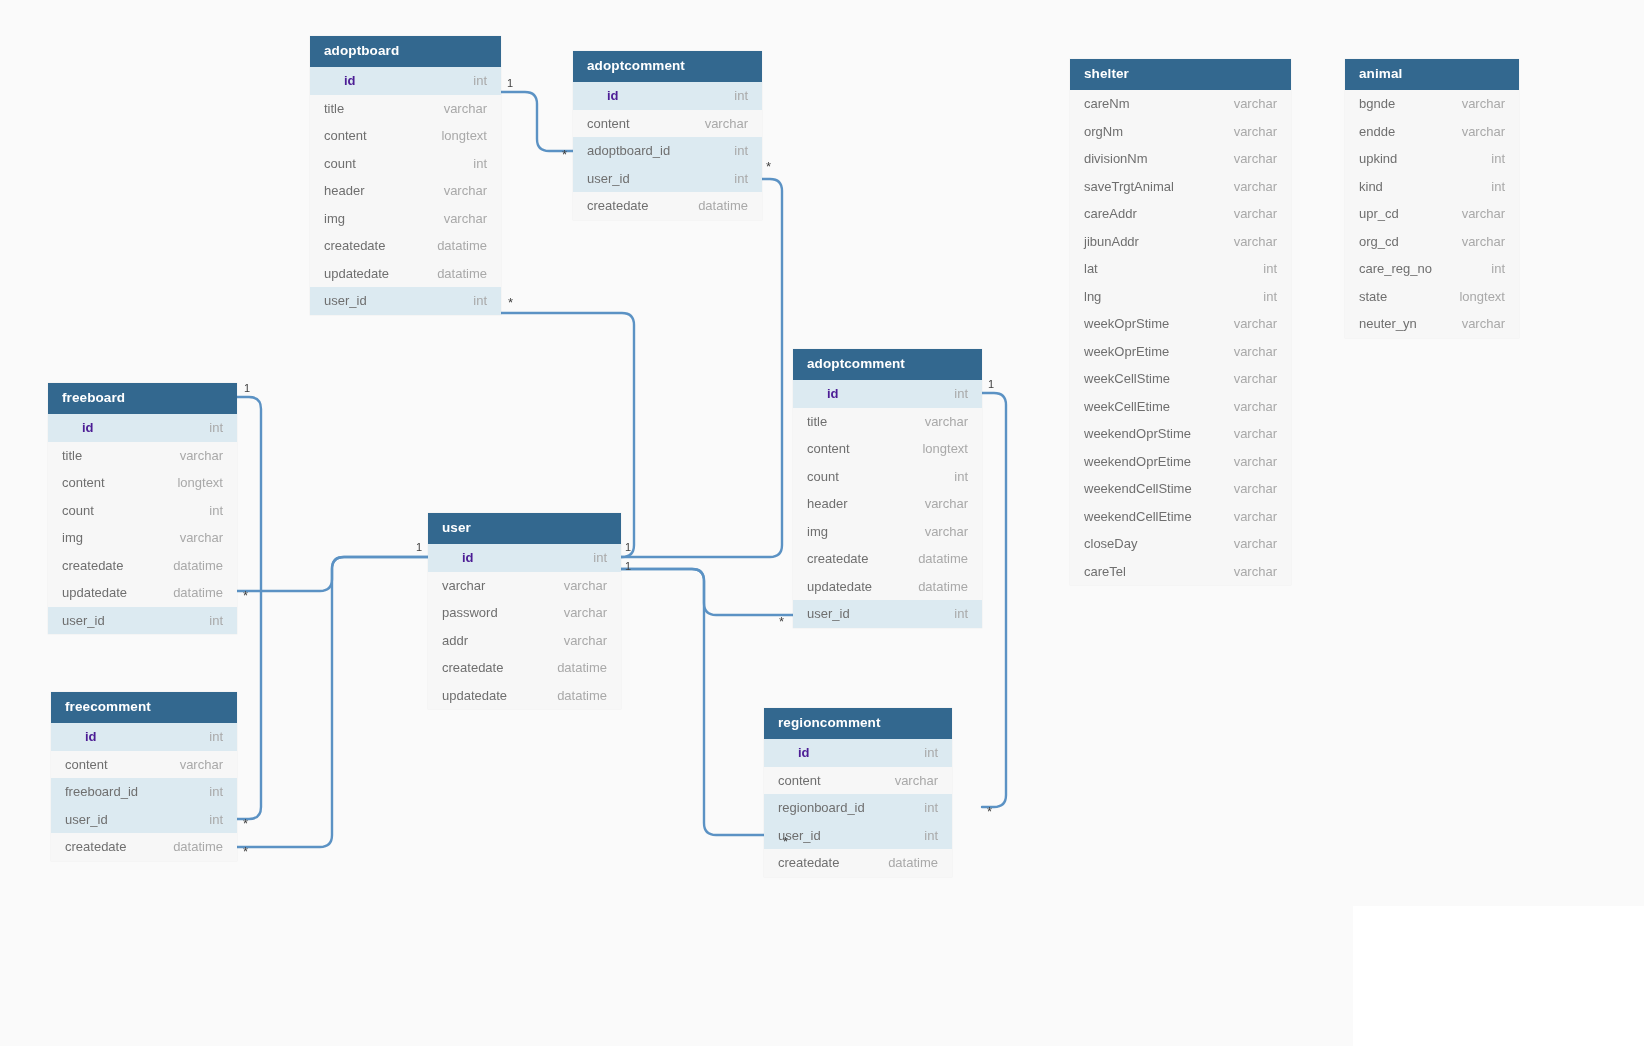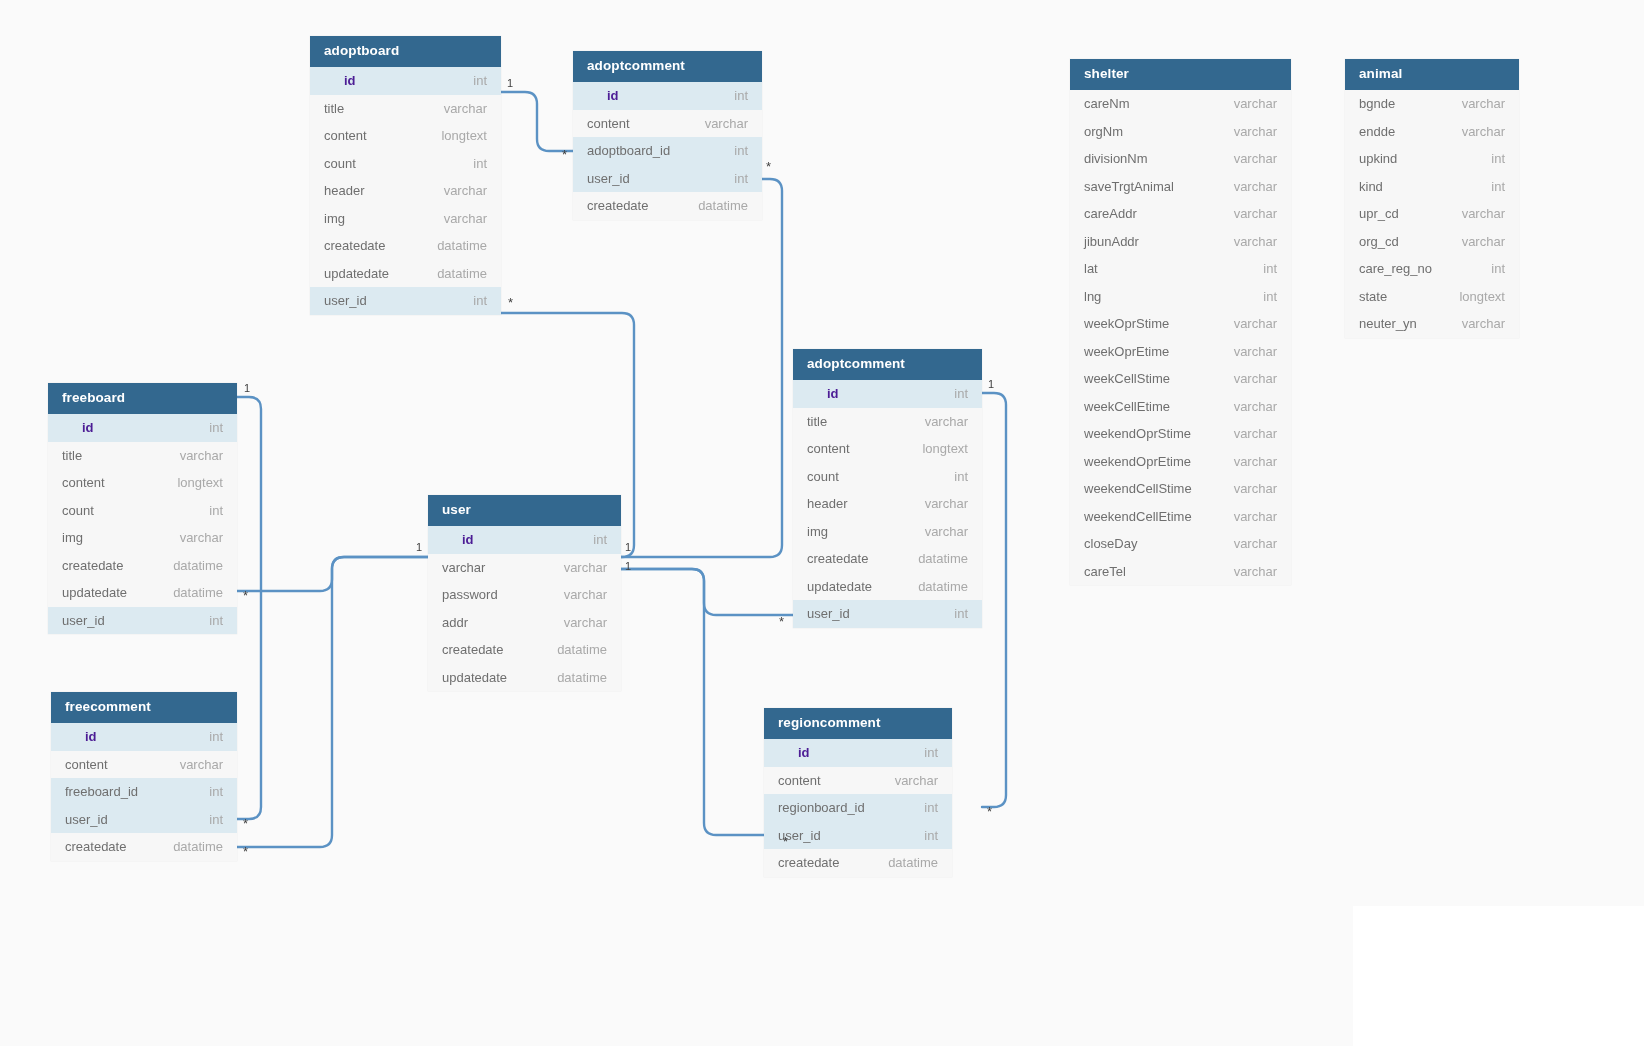"user" div.tbl { top: 495px -> 513px }
